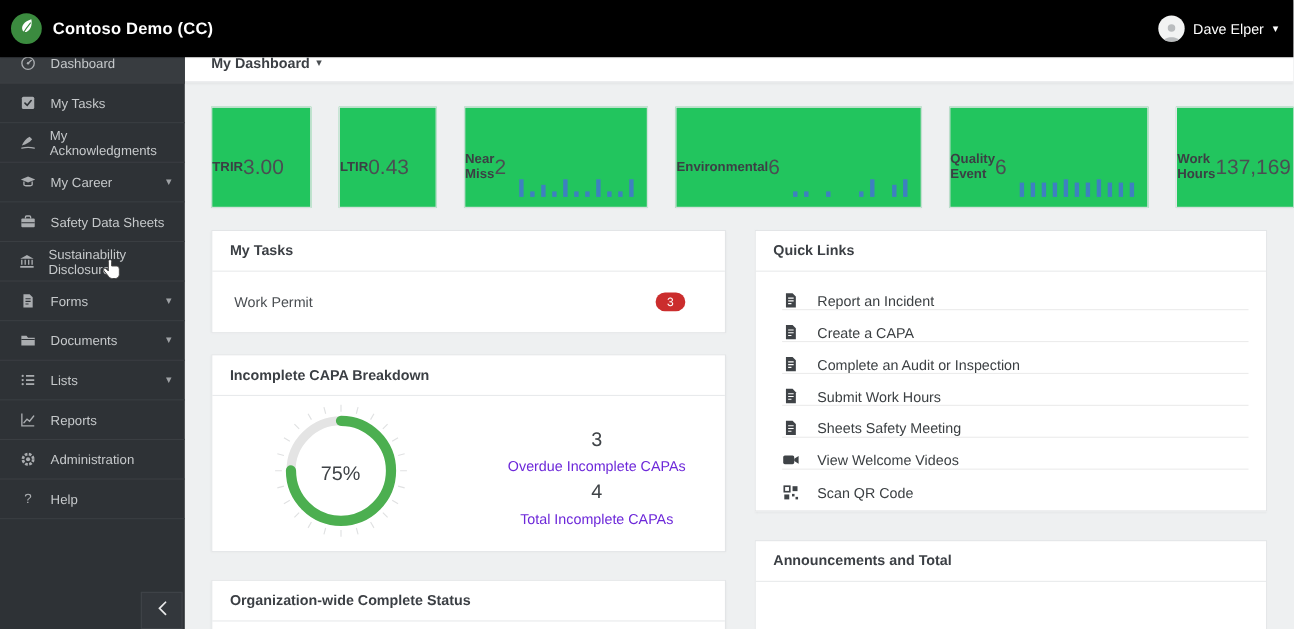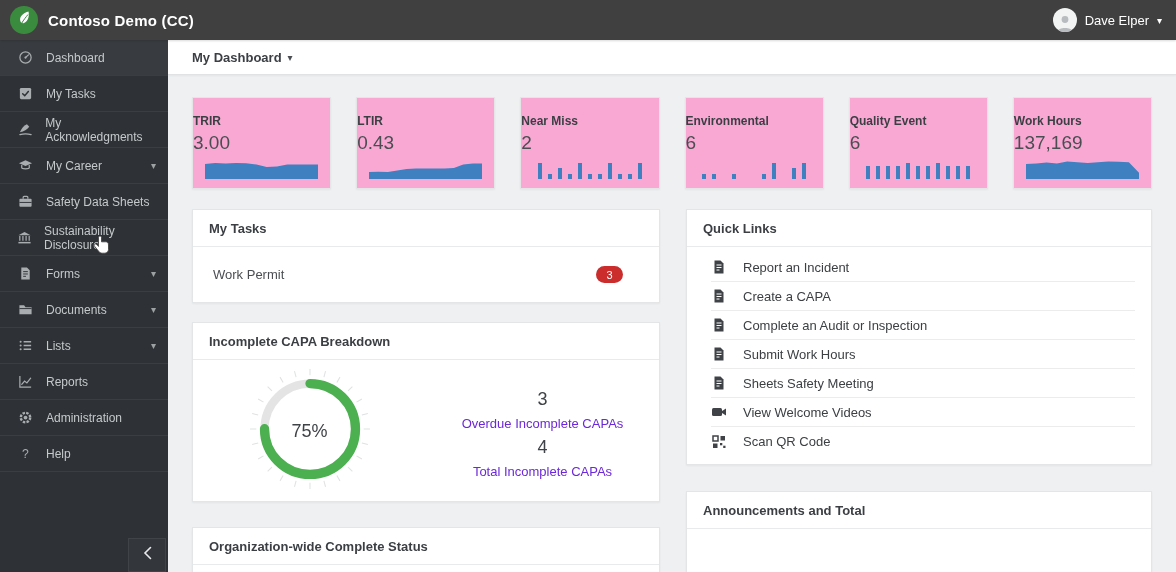"Contoso Demo (CC)" .header { background: #404040 -> #000000; height: 40px -> 52px }
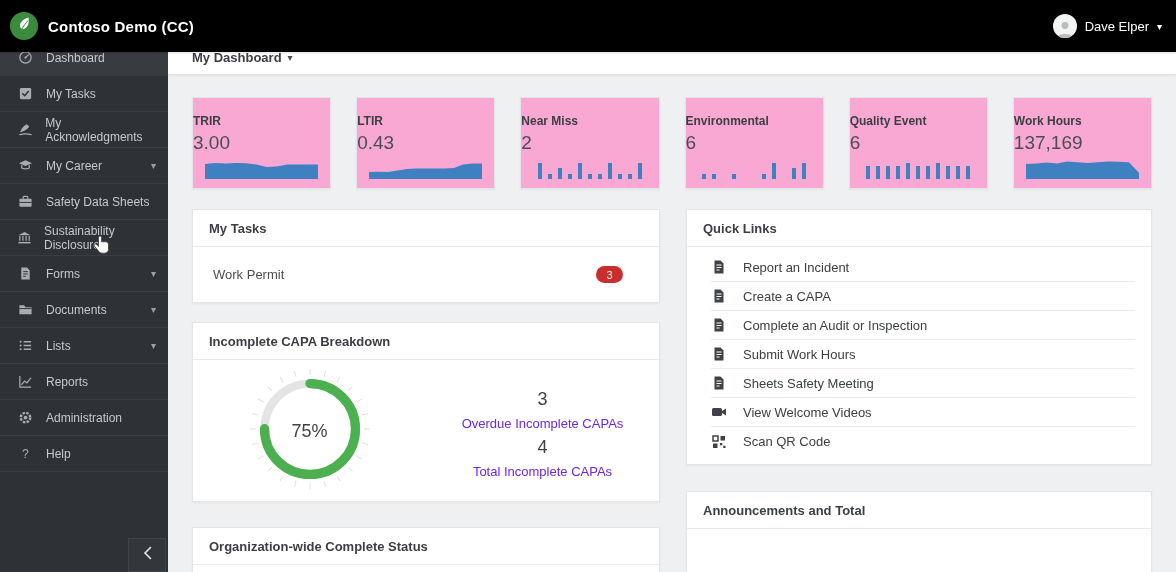"TRIR" .kpi-card { align-items: none -> center; background: #f9a8d4 -> #22c55e; flex-direction: column -> row }
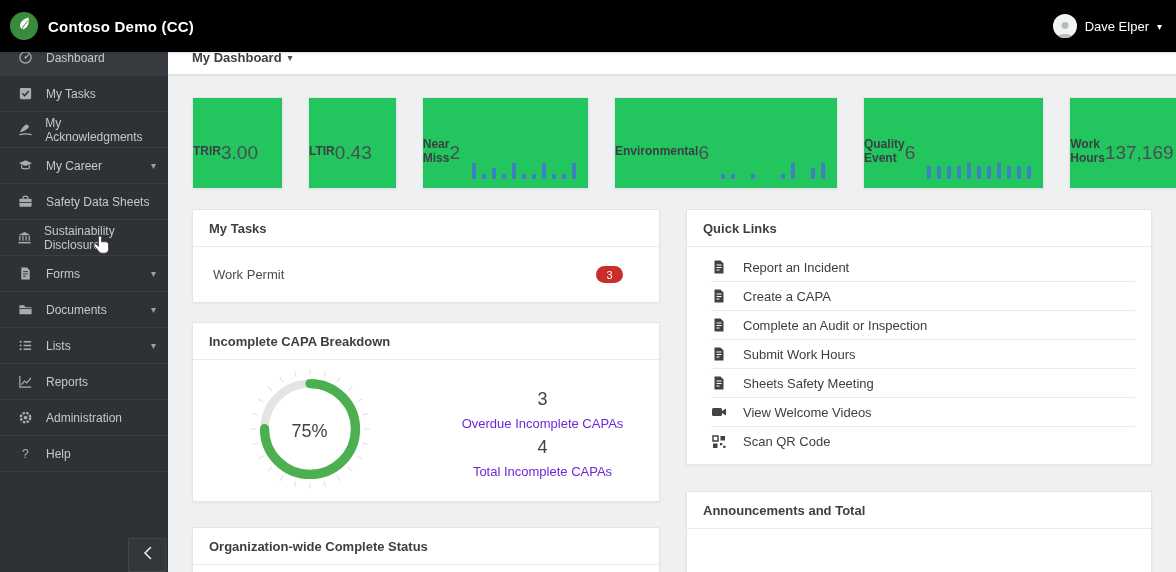"Report an Incident" .ql-item { align-items: center -> flex-end }
